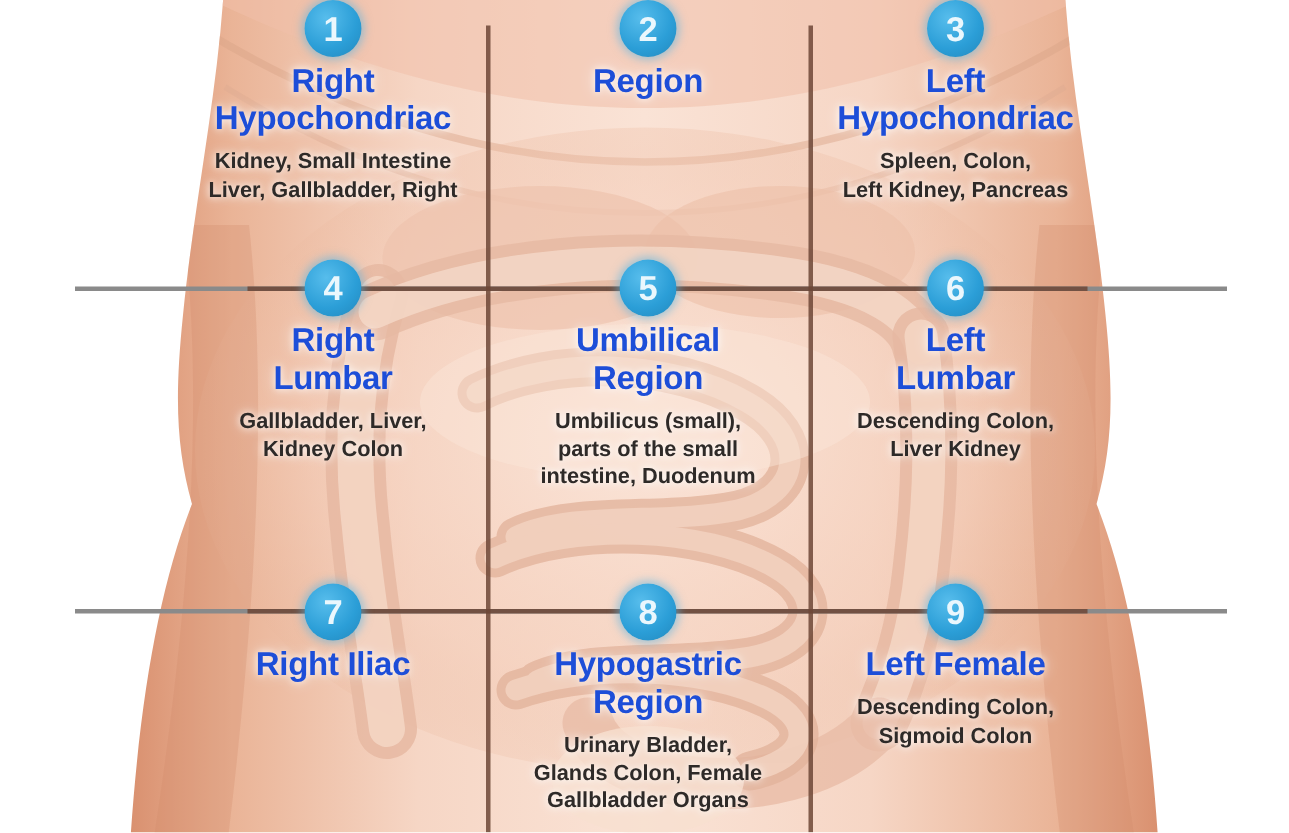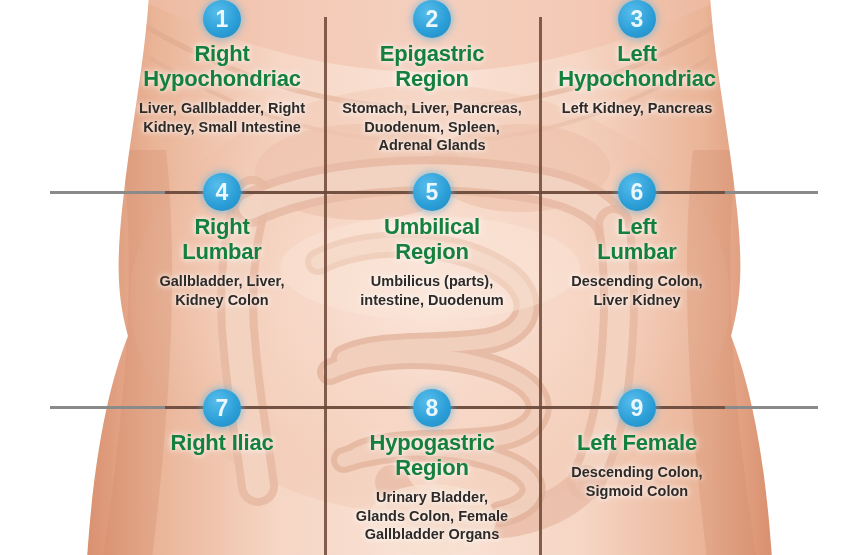"Right" .rtitle { color: #15803d -> #1d4ed8 }
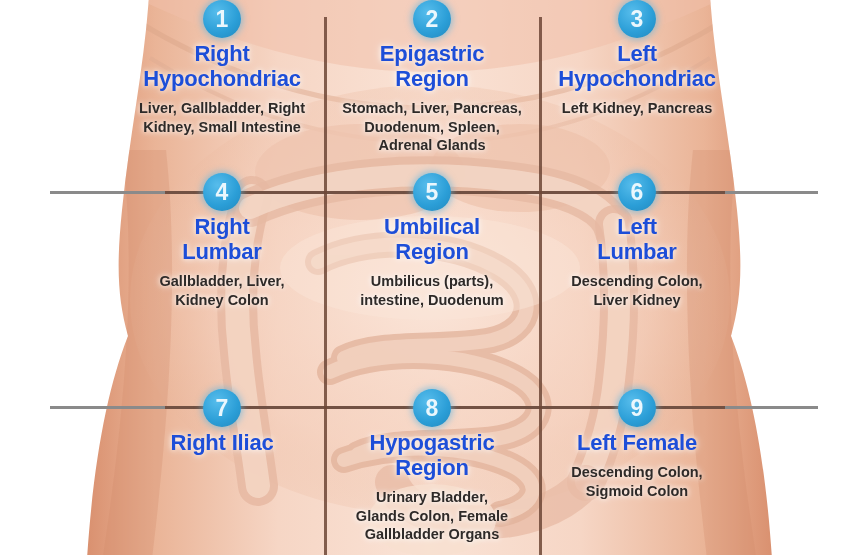"Epigastric" div { html: <div>Epigastric</div> -> none }
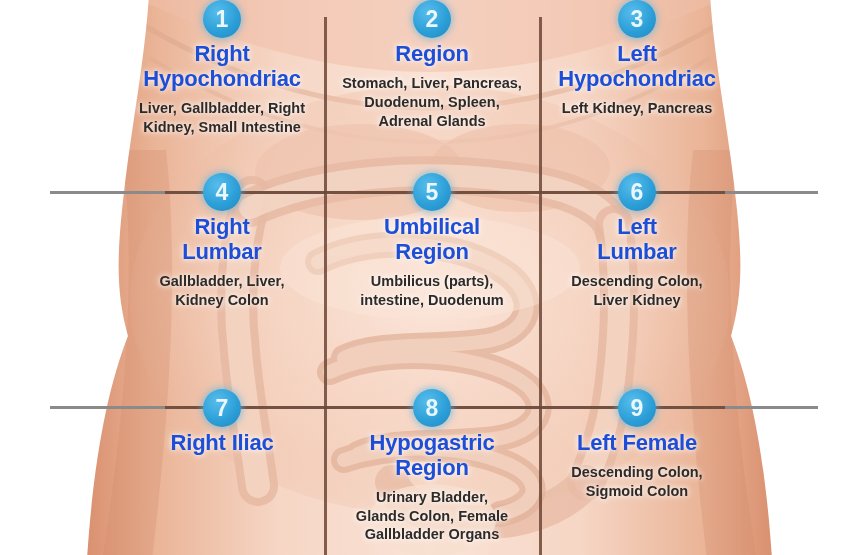"Stomach, Liver, Pancreas," div.rorgans { html: <div> <div>Stomach, Liver, Pancreas,</div> <div>Duodenum, Spleen,</div> <div>Adrenal Glands</div> </div> -> none }
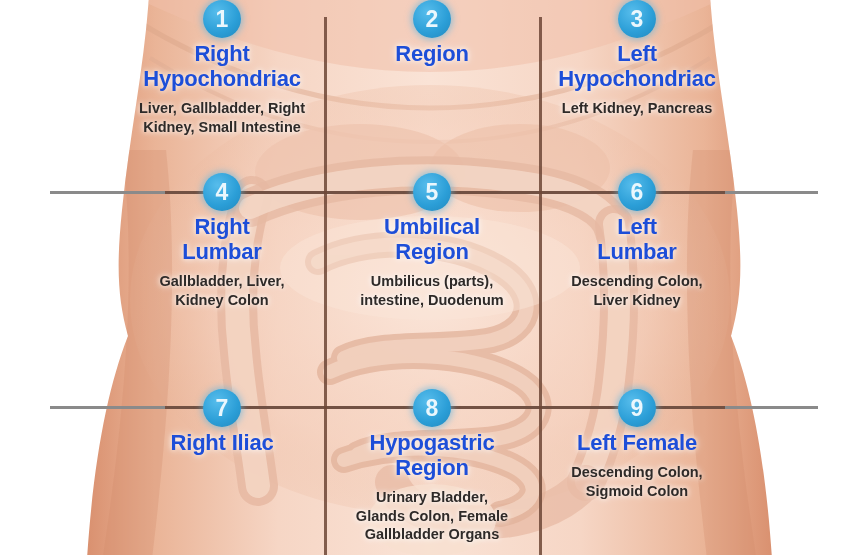"Spleen, Colon," div { html: none -> <div>Spleen, Colon,</div> }
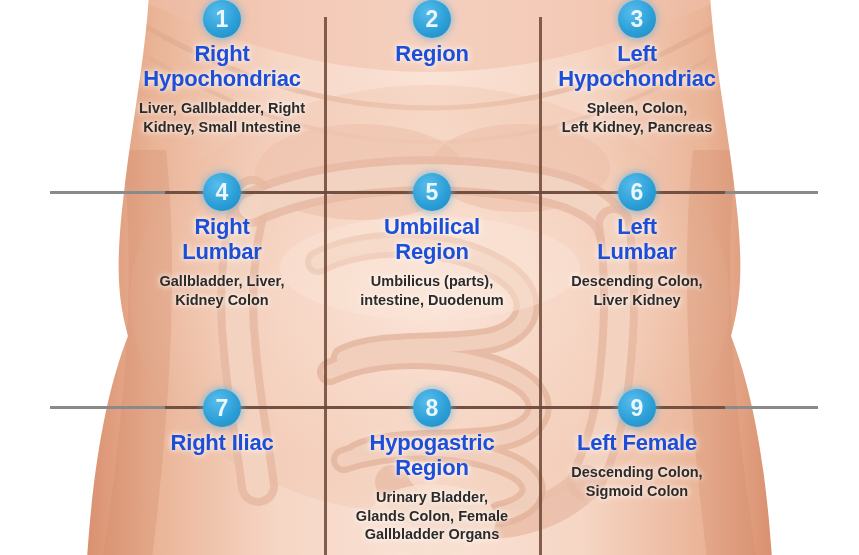"Liver, Gallbladder, Right" div { order: before "Kidney, Small Intestine" -> after "Kidney, Small Intestine" }
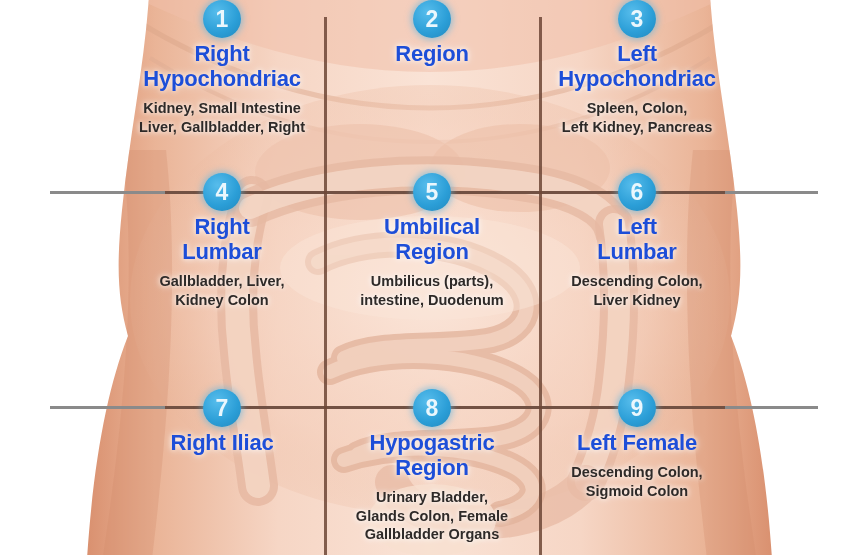"Umbilicus (parts)," div { text: parts -> small }
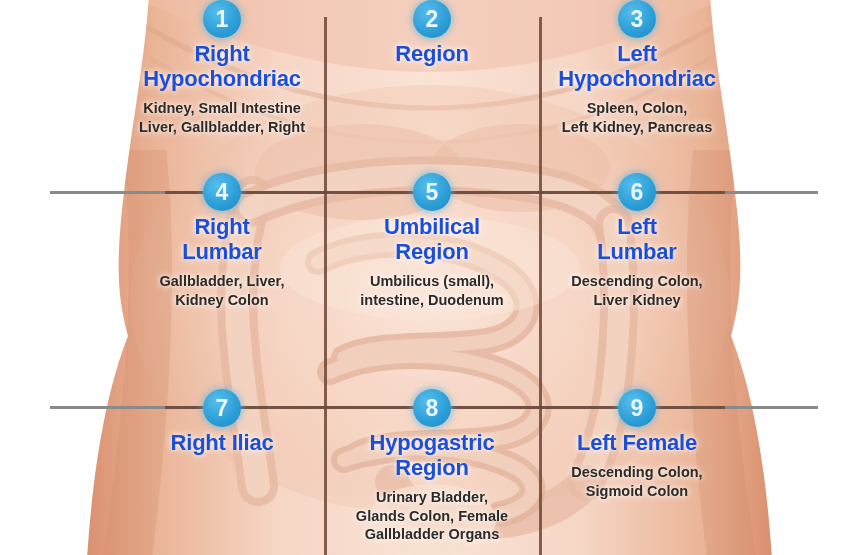"parts of the small" div { html: none -> <div>parts of the small</div> }
